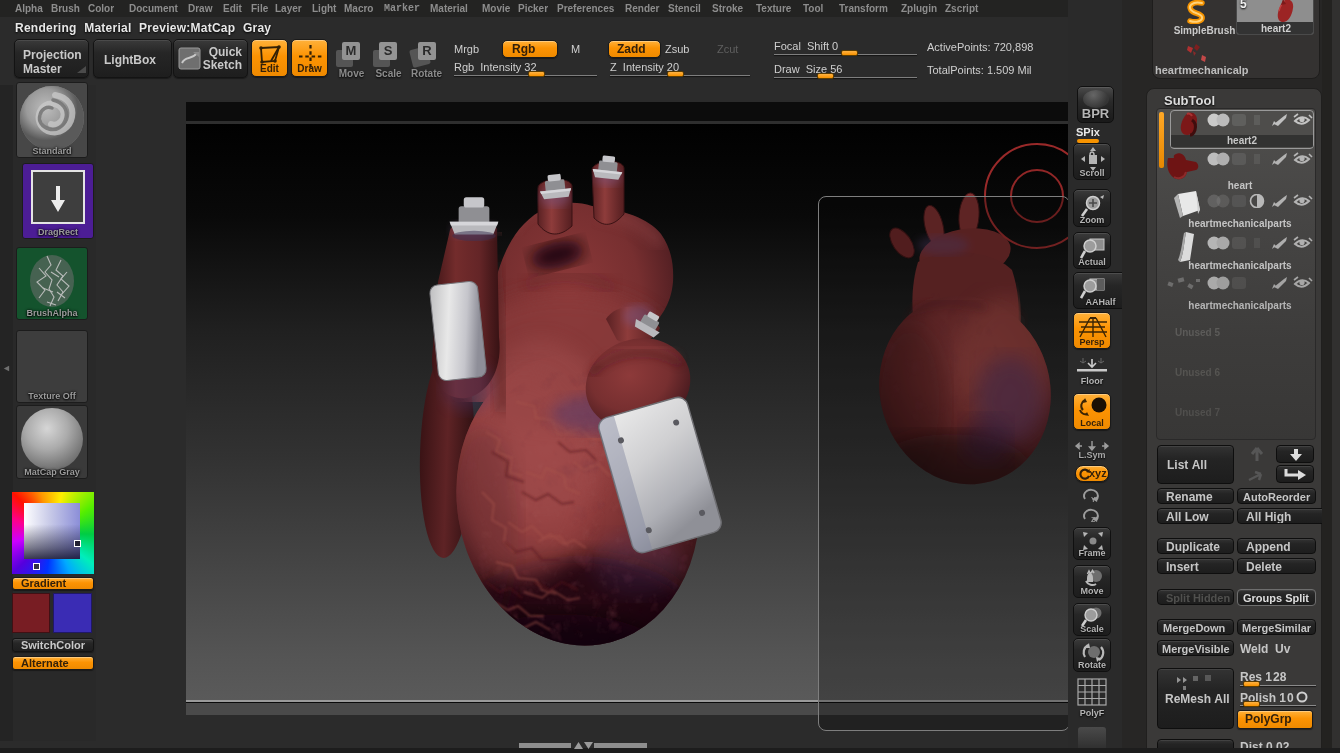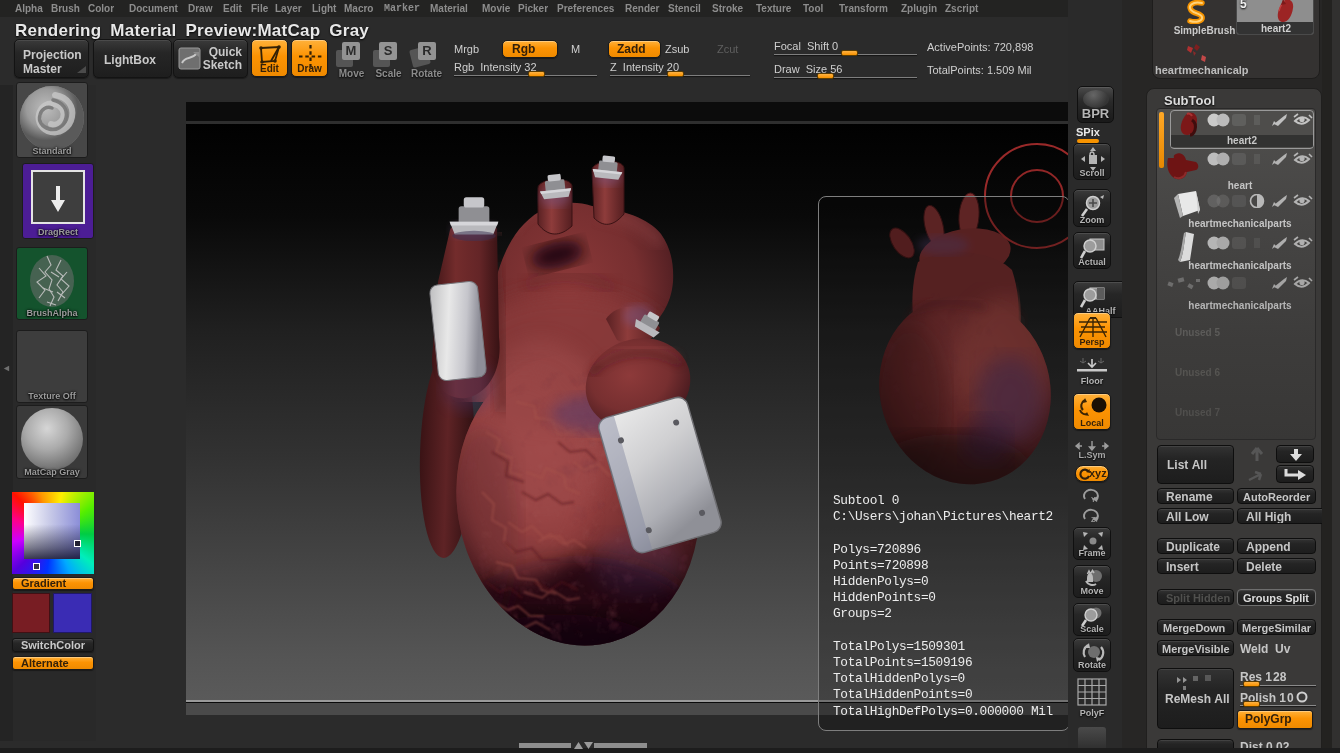"Rendering Material Preview:MatCap Gray" div.ab { font-size: 17px -> 12px }
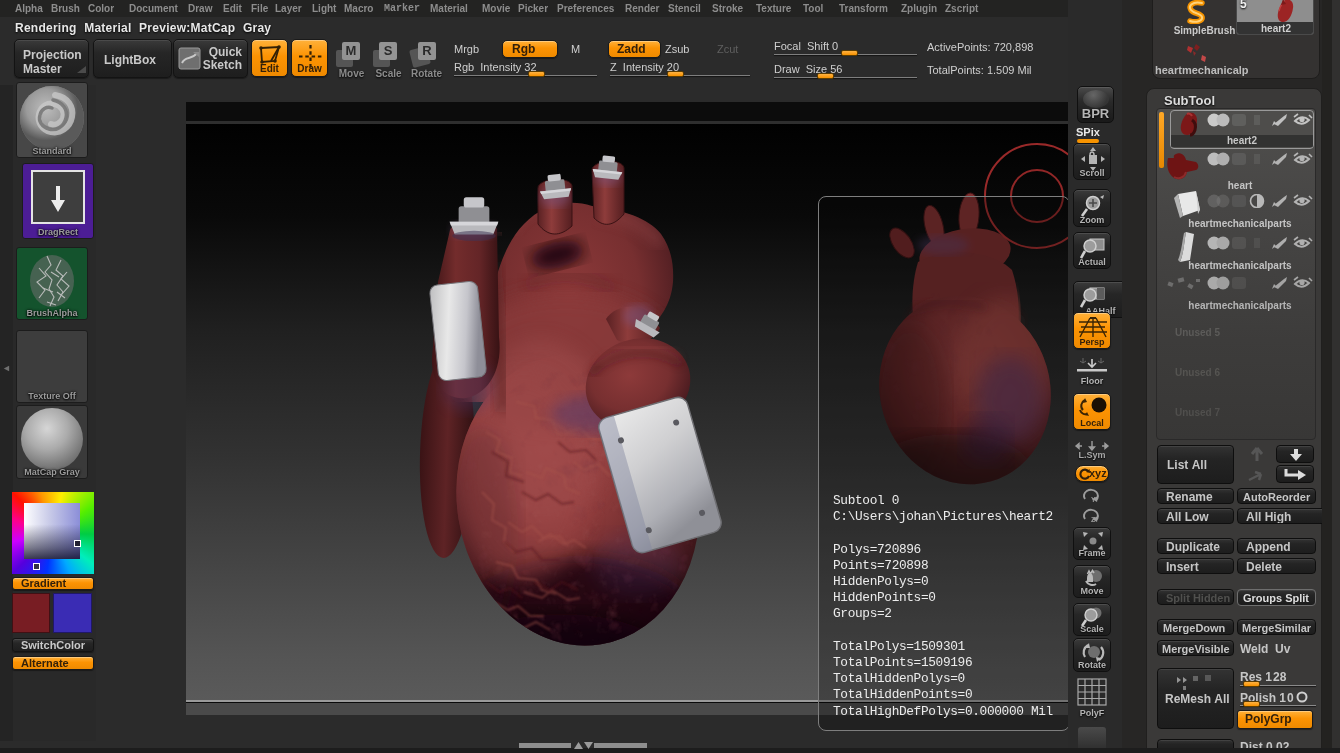"AAHalf" div.rbtn { margin-top: 9px -> none }
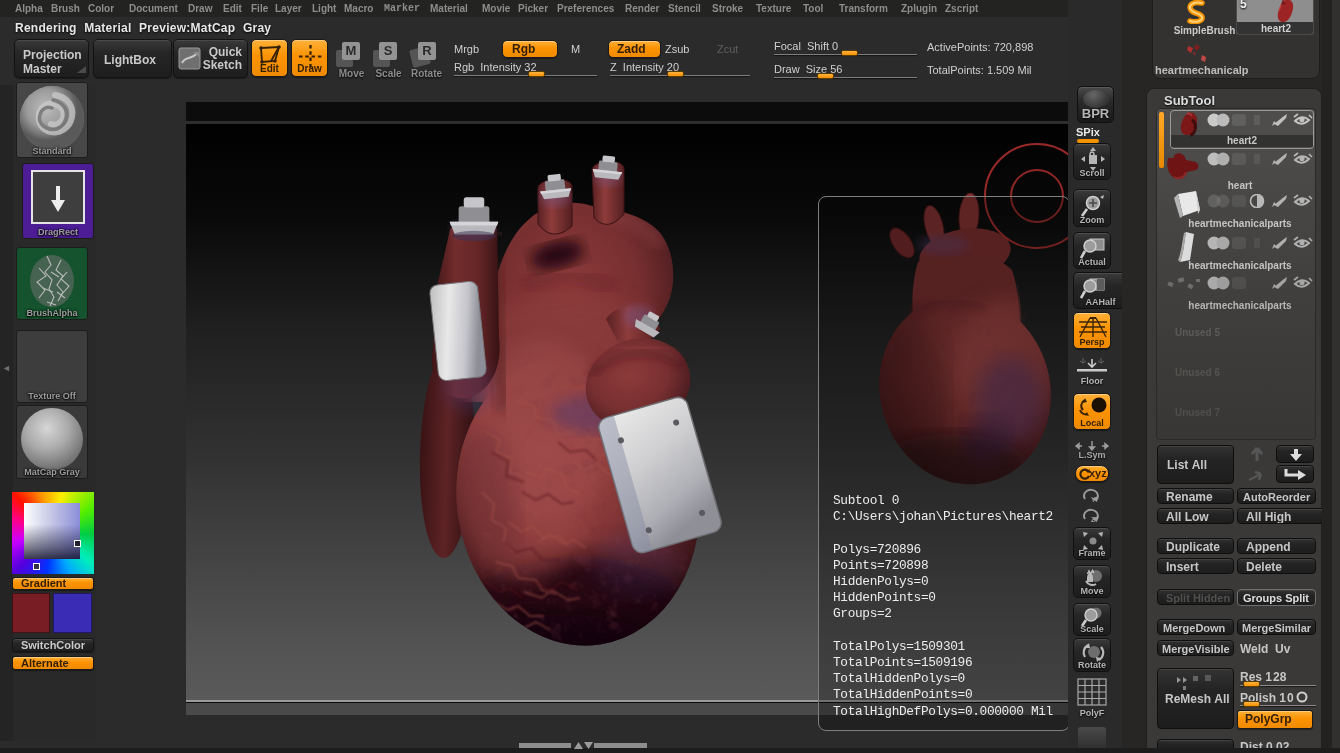"Subtool 0" div.ab { html: <div>Subtool 0 C:\Users\johan\Pictures\heart2 Polys=720896 Points=720898 HiddenPolys=0 HiddenPoints=0 Groups=2 TotalPolys=1509301 TotalPoints=1509196 TotalHiddenPolys=0 TotalHiddenPoints=0 TotalHighDefPolys=0.000000 Mil</div> -> none }
